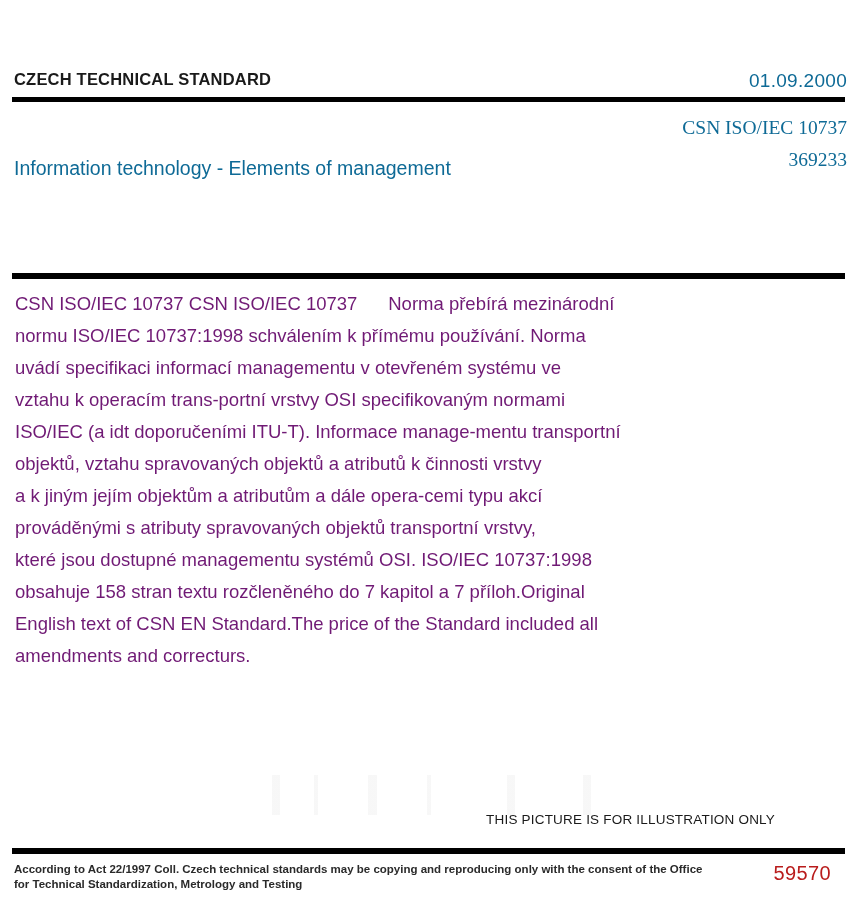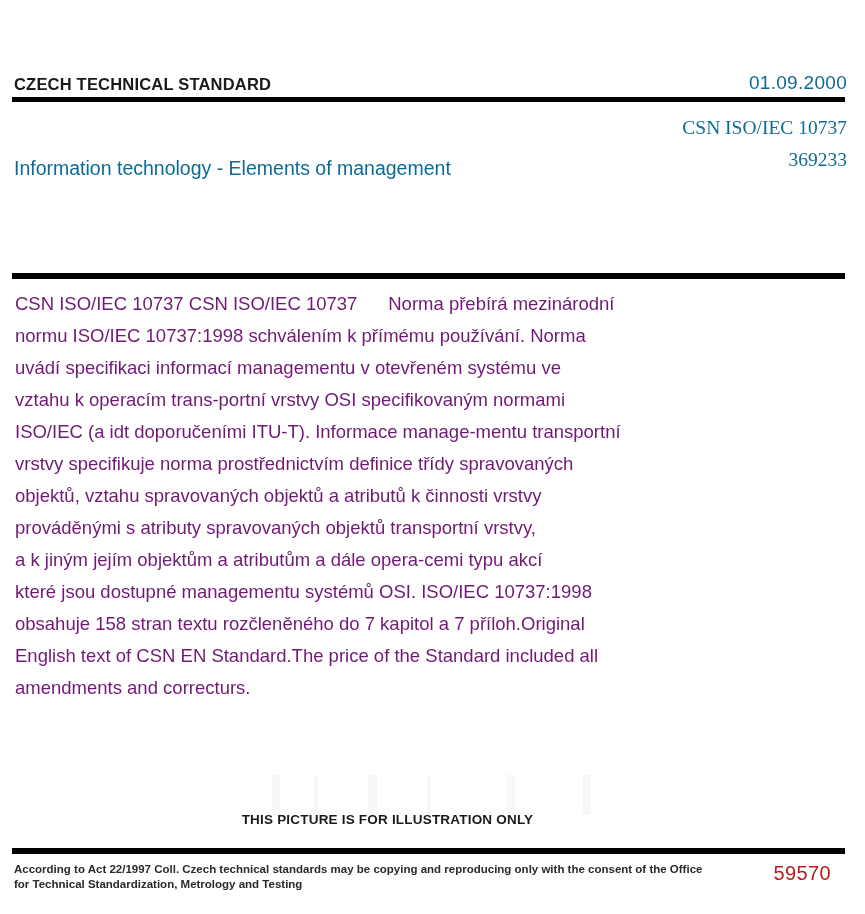"CZECH TECHNICAL STANDARD" .header-row { align-items: flex-end -> flex-start }
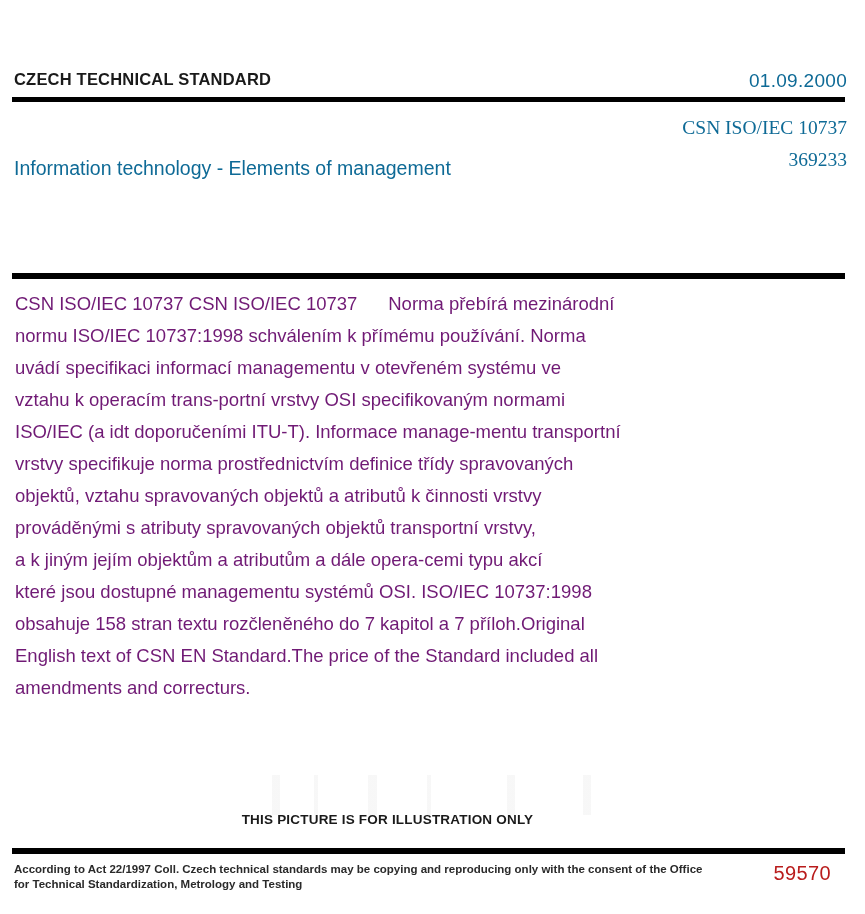"vrstvy specifikuje norma prostřednictvím" p { html: <p>vrstvy specifikuje norma prostřednictvím definice třídy spravovaných</p> -> none }
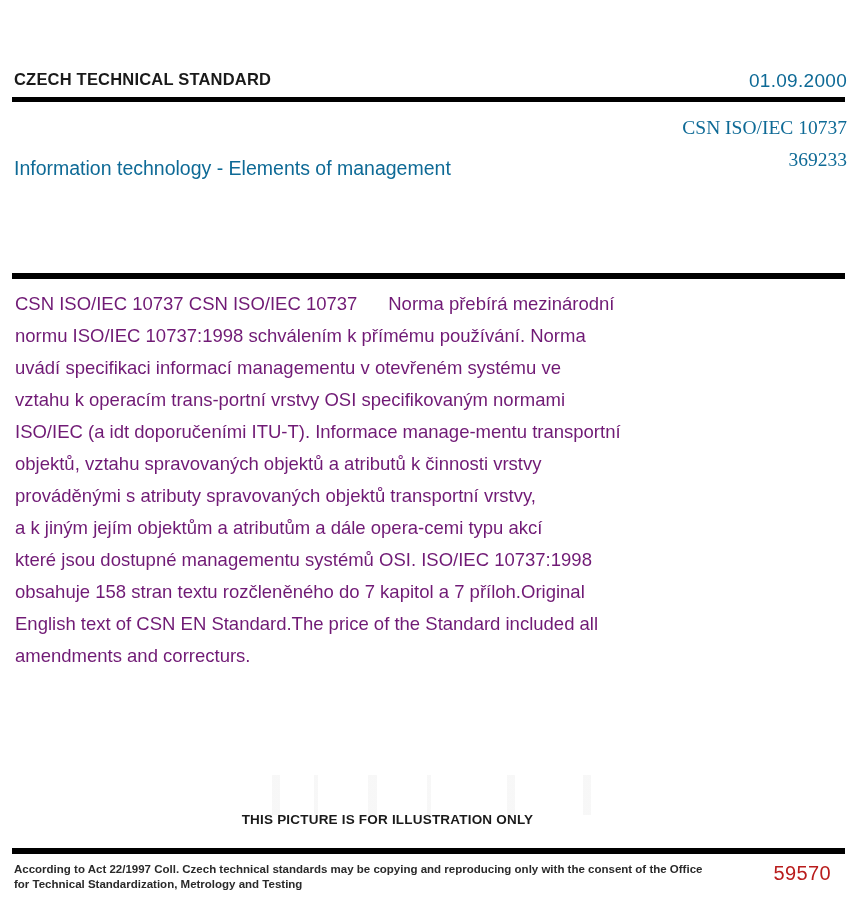"prováděnými s atributy spravovaných" p { order: before "a k jiným jejím objektům" -> after "a k jiným jejím objektům" }
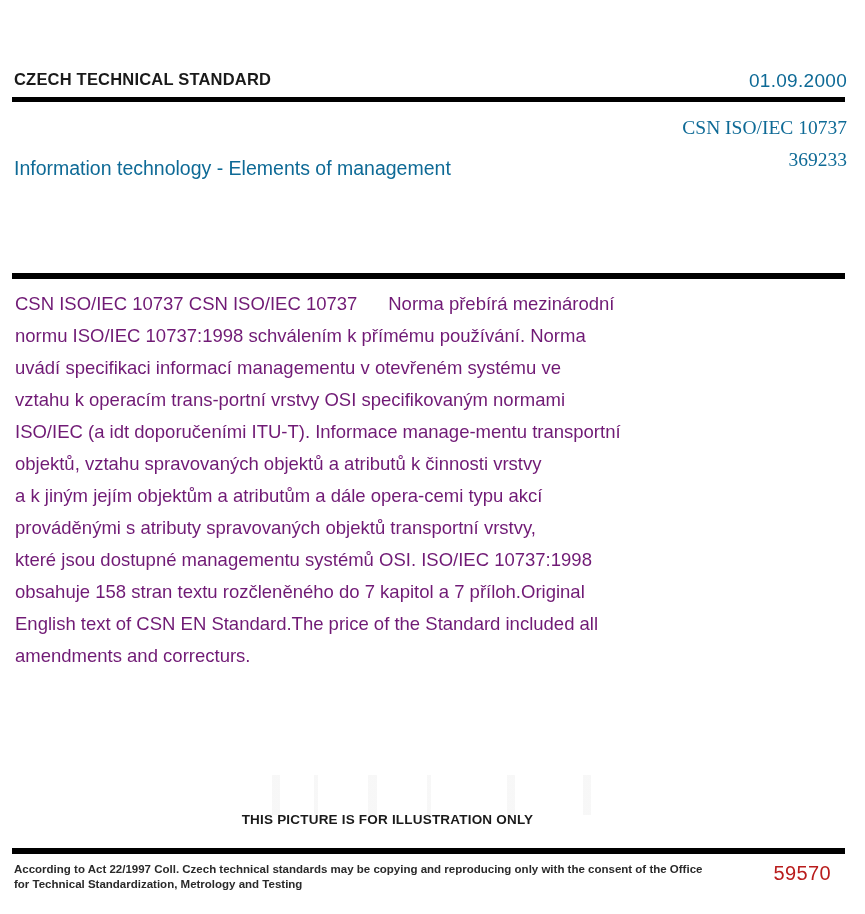"THIS PICTURE IS FOR ILLUSTRATION" .illustration-note { font-weight: bold -> normal; text-align: center -> right }
